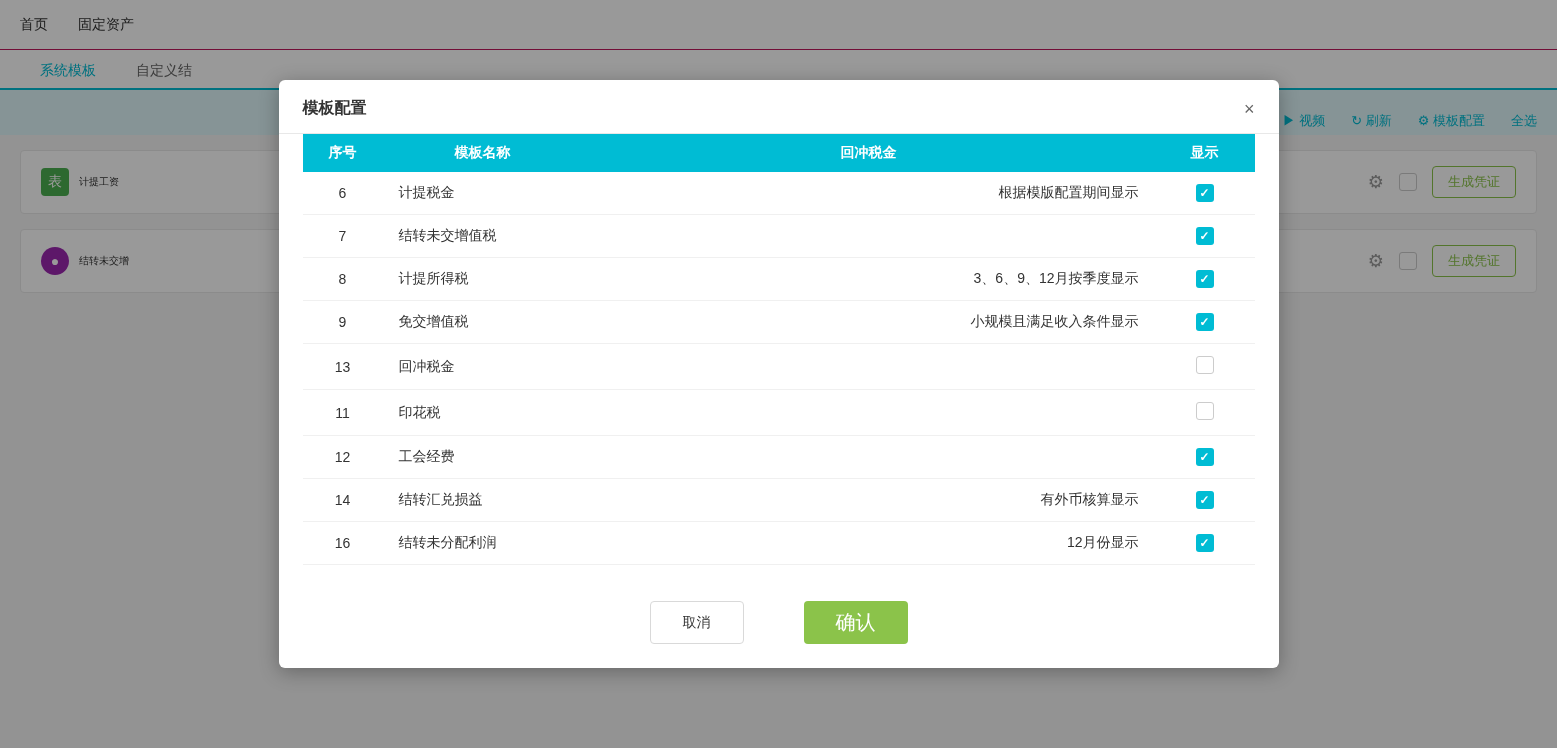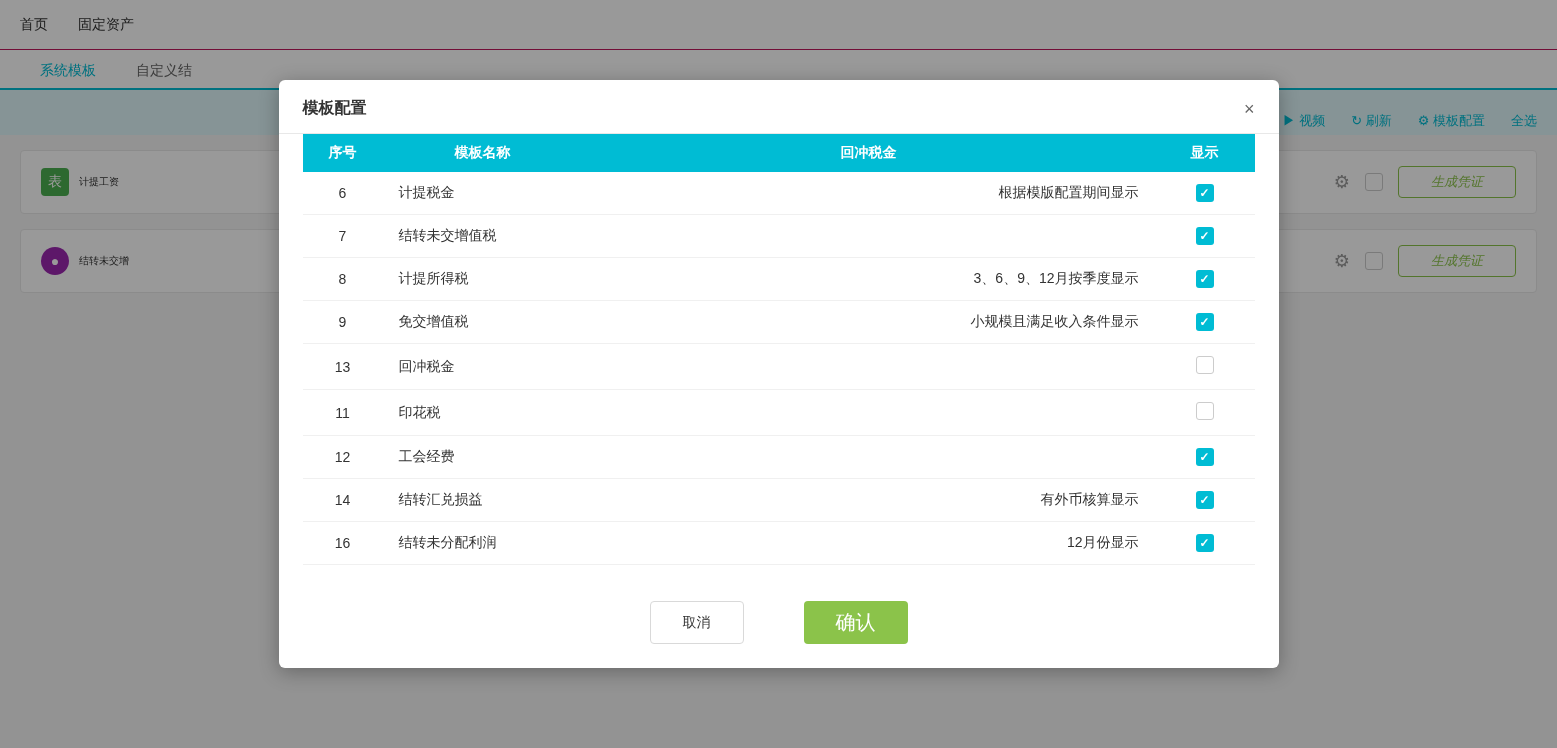"生成凭证" .btn-outline-green { font-style: italic -> none; padding: 6px 32px -> 6px 15px }
